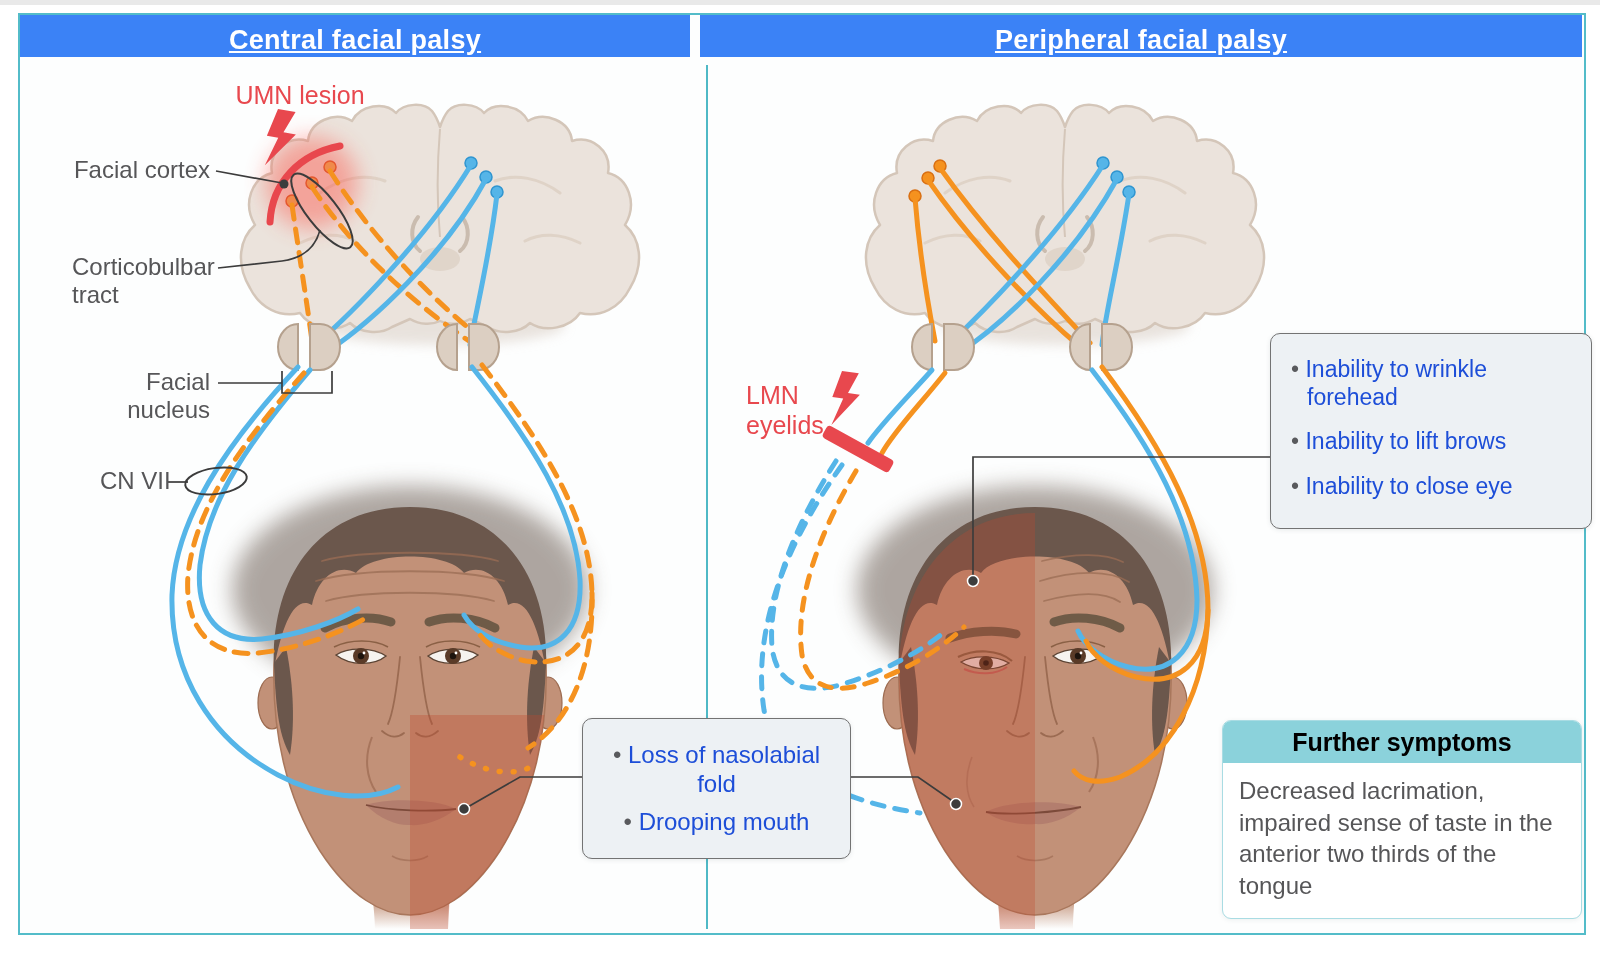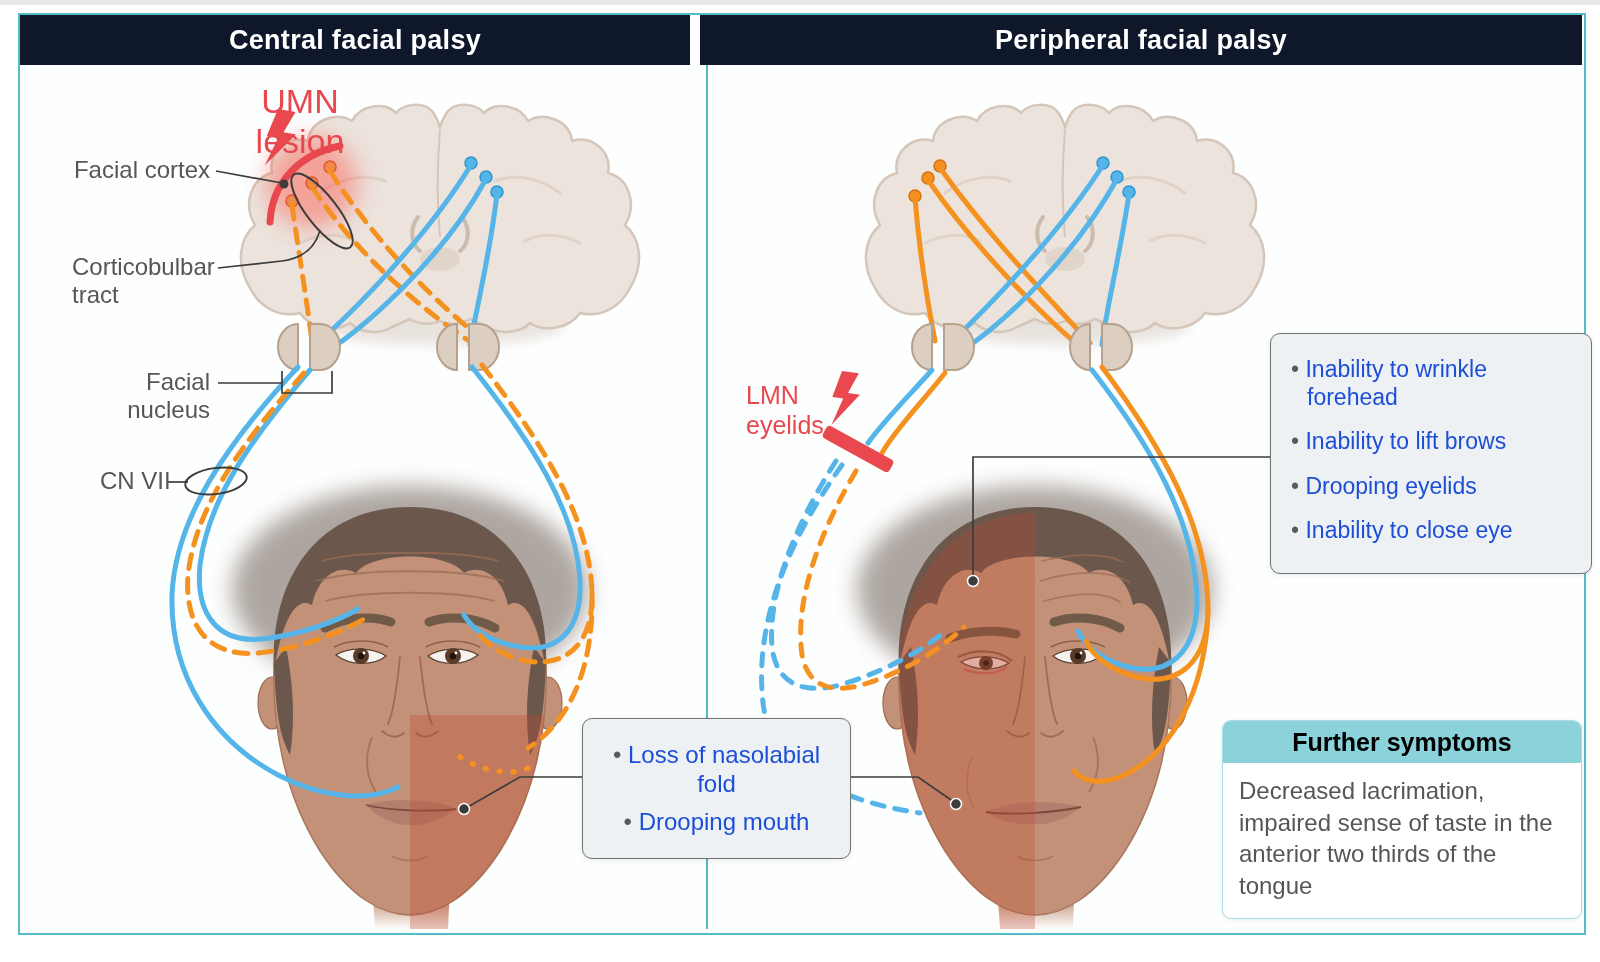"Central facial palsy" .panel-header { background: #0f172a -> #3b82f6; height: 50px -> 42px; text-decoration: none -> underline }
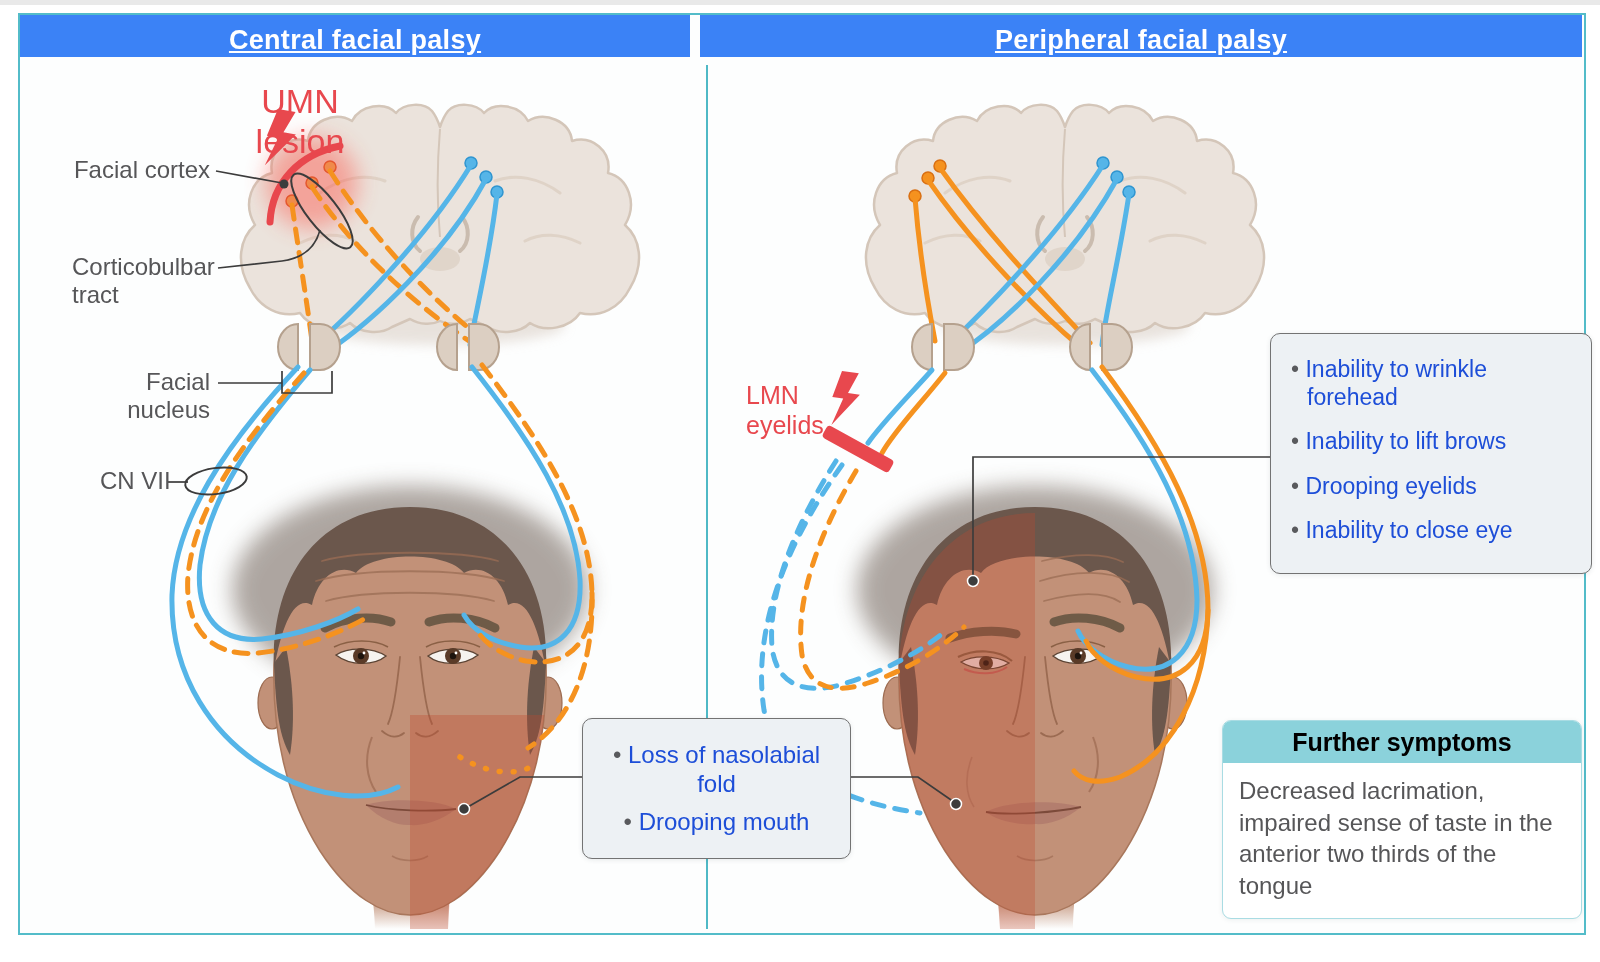"UMN lesion" .lbl-umn { font-size: 34px -> 25px }
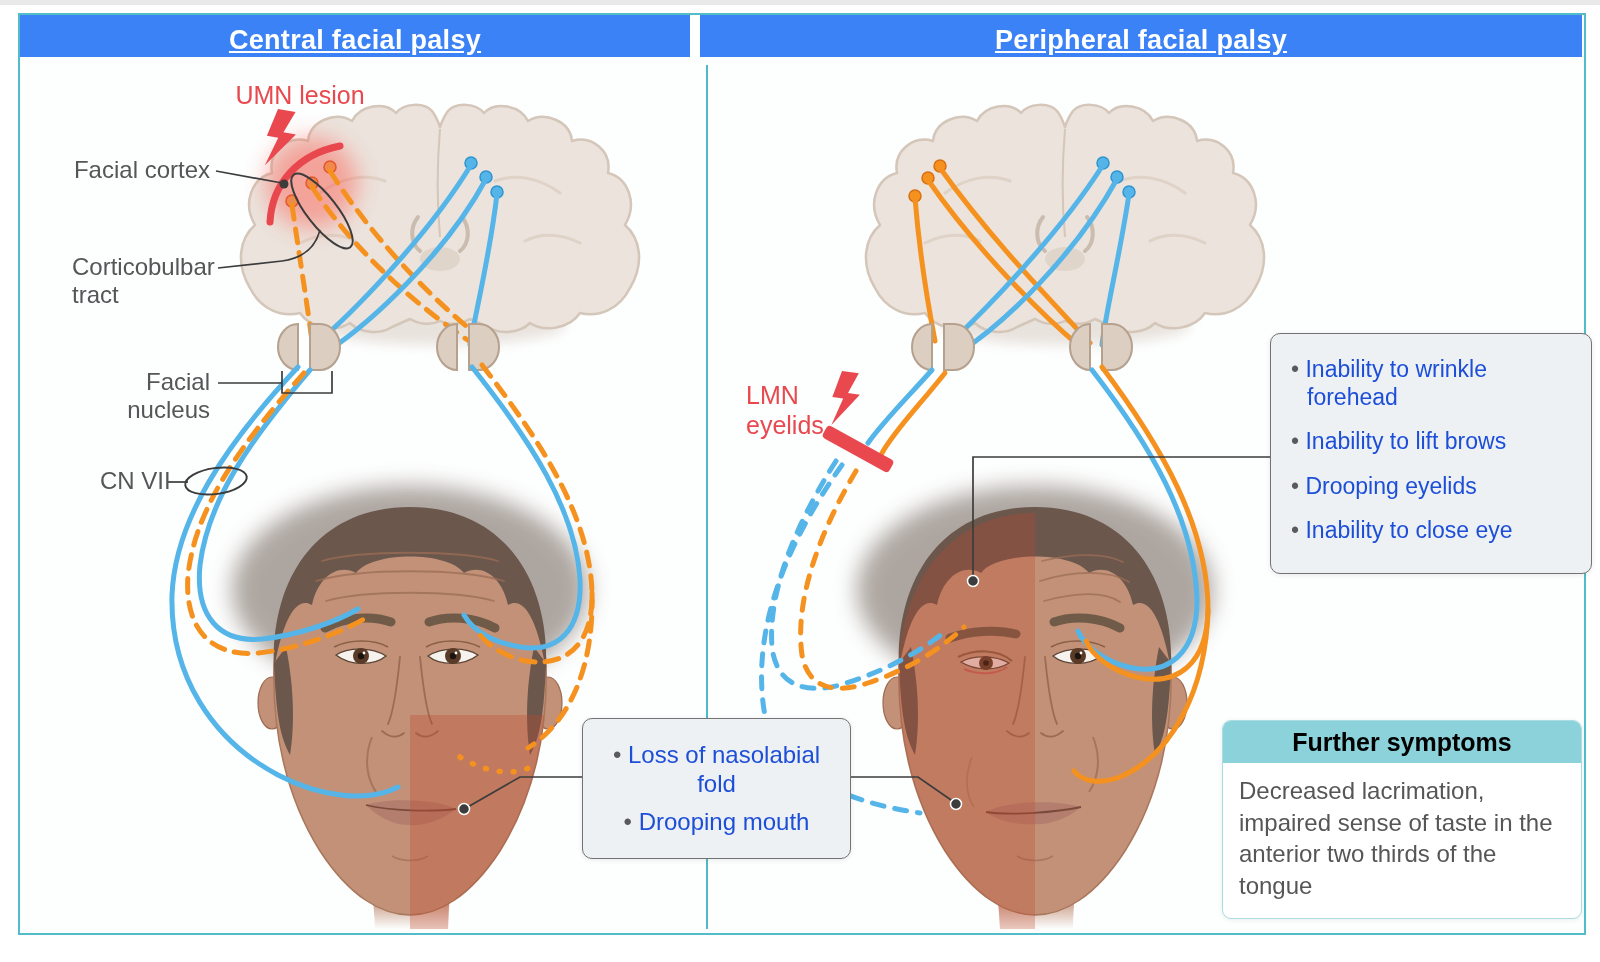"Drooping eyelids" div.bullet-item { html: <div>Drooping eyelids</div> -> none }
